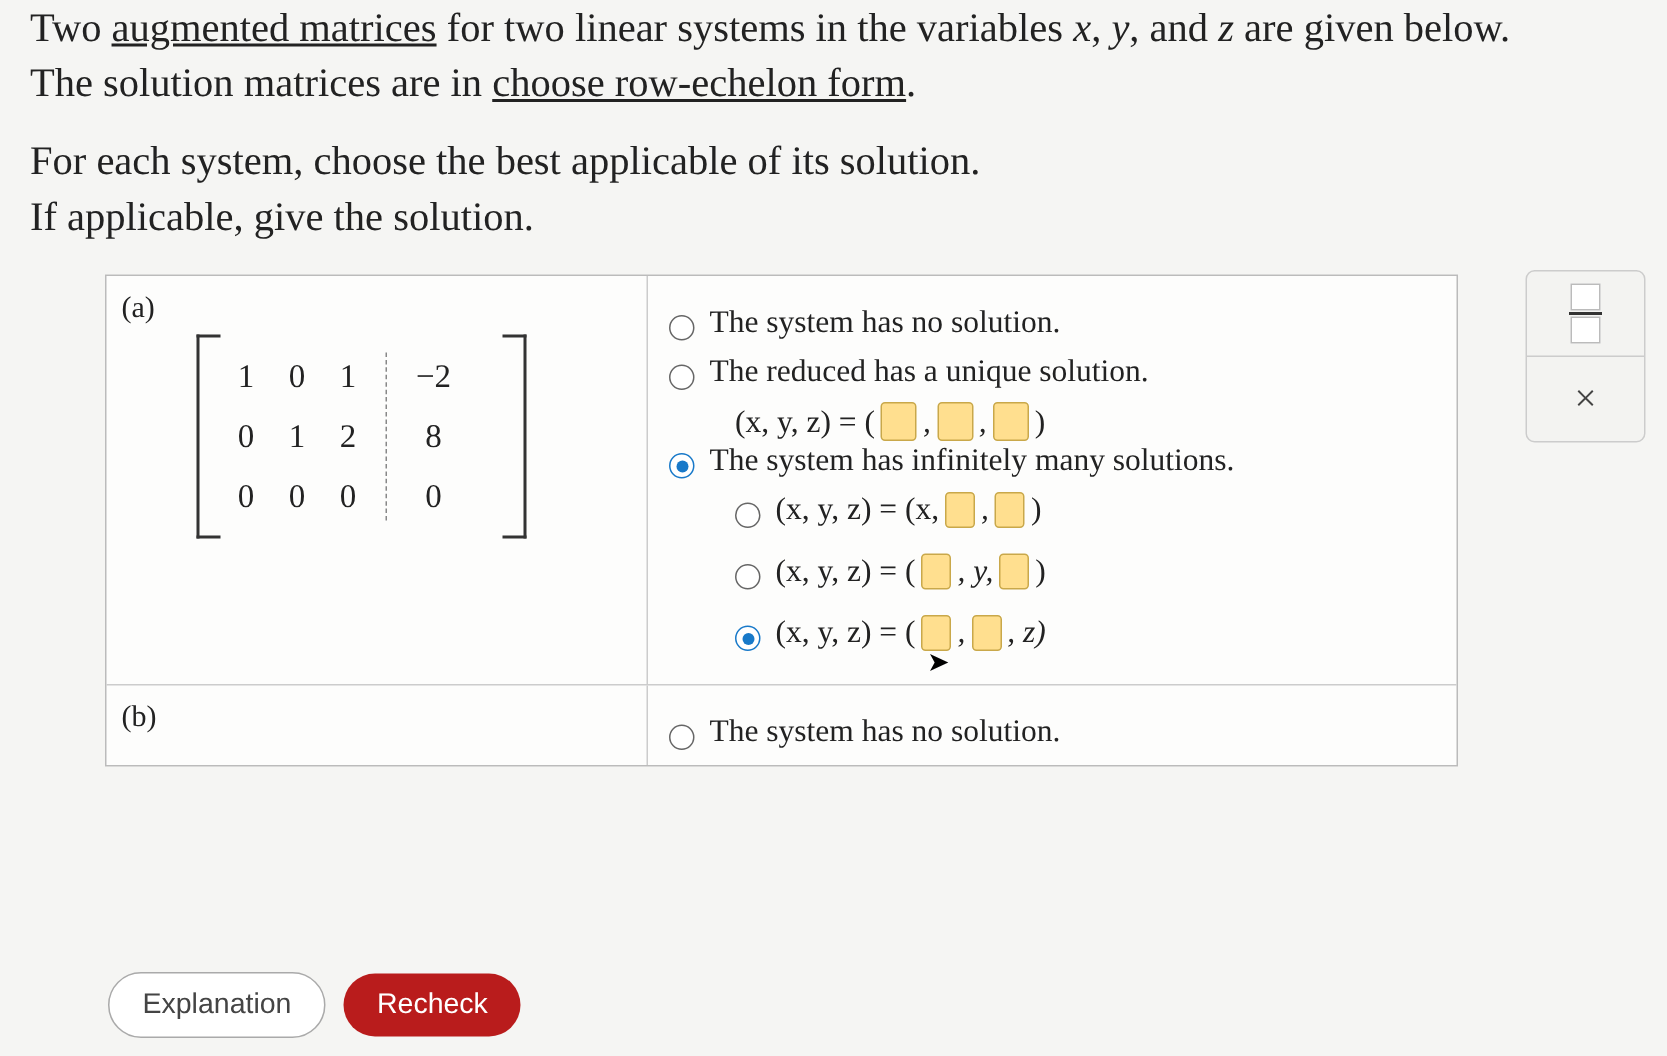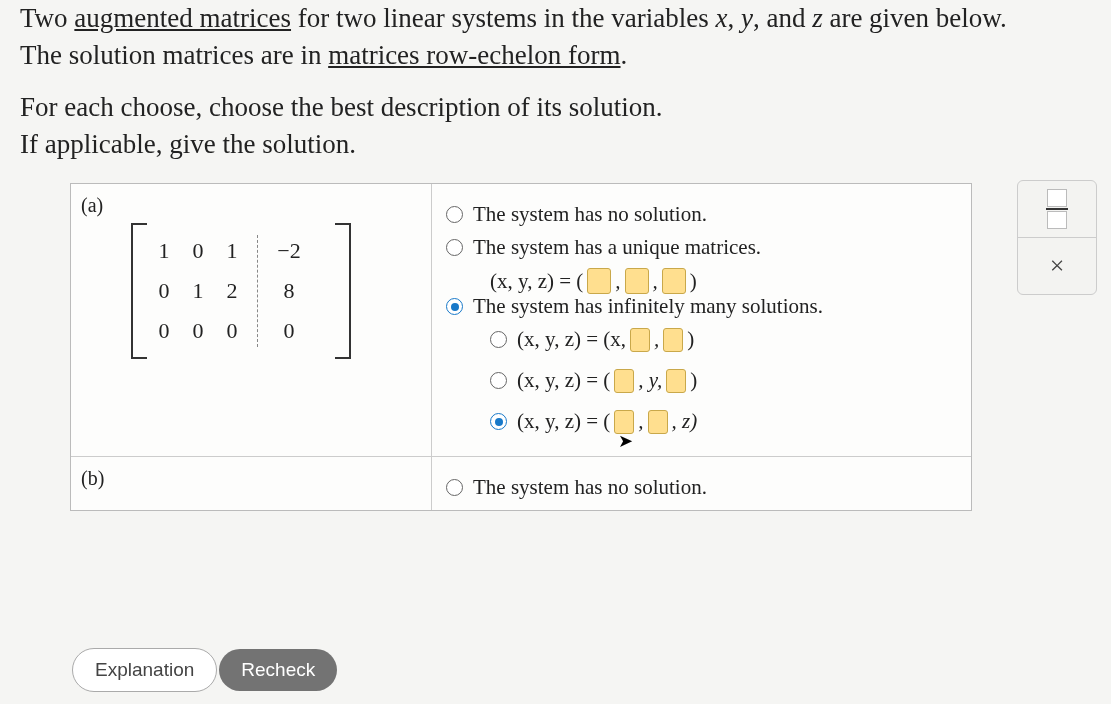"matrices row-echelon form" span.underline { text: matrices -> choose }
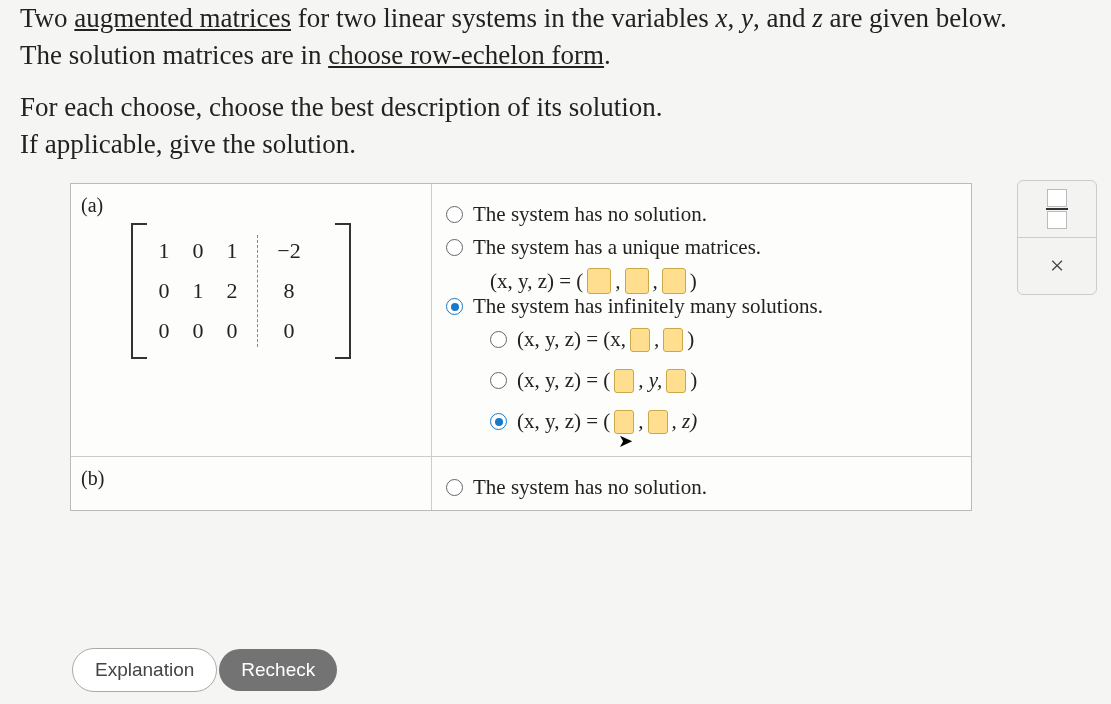"For each choose, choose the" span { text: choose, choose the best description -> system, choose the best applicable }
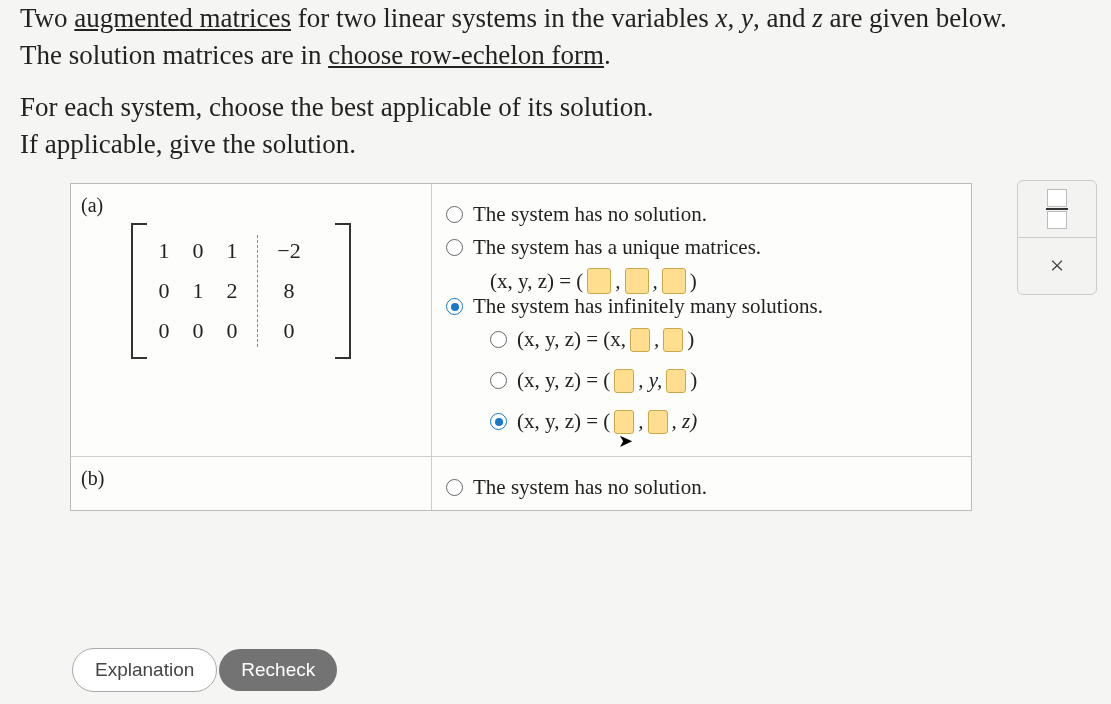"The system has no solution." .opt-line { align-items: center -> flex-end }
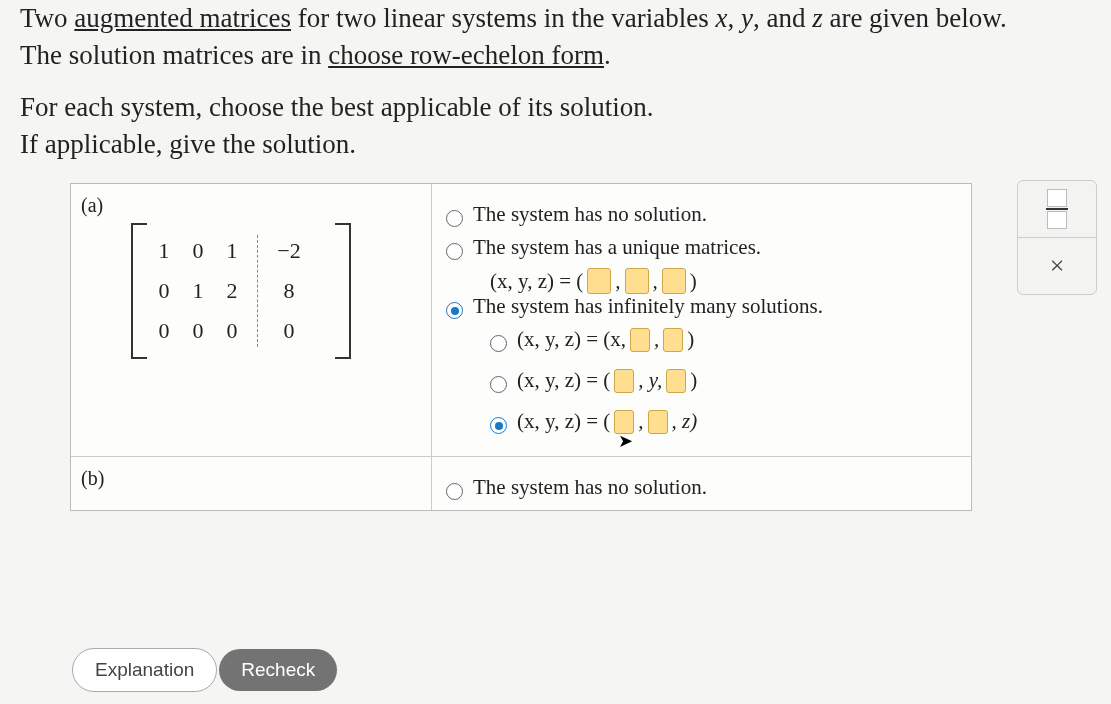"The system has a unique" span { text: system has a unique matrices -> reduced has a unique solution }
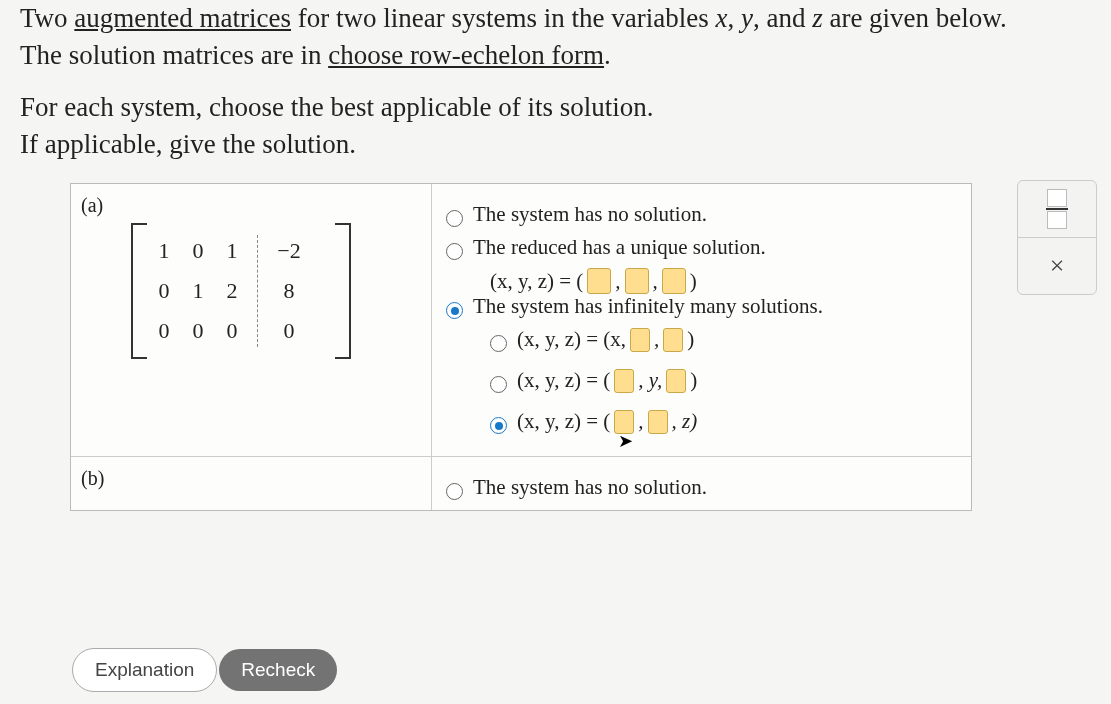"Explanation" .btnbar { gap: 2px -> 12px }
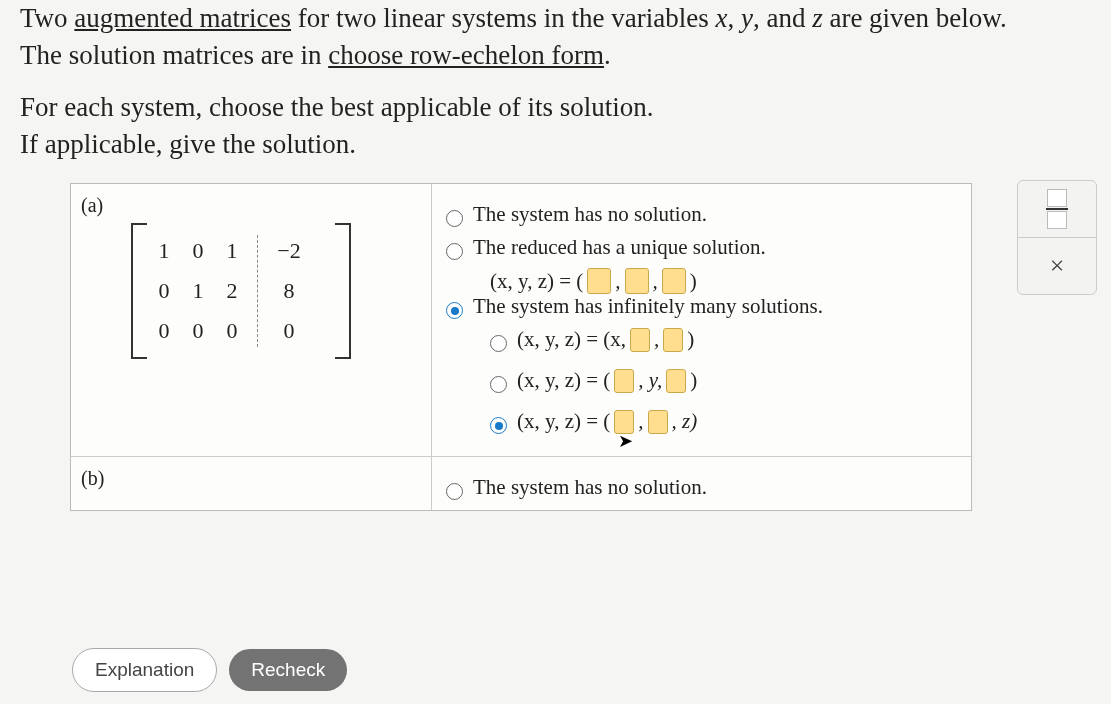"Recheck" .btn.primary { background: #737373 -> #b91c1c }
